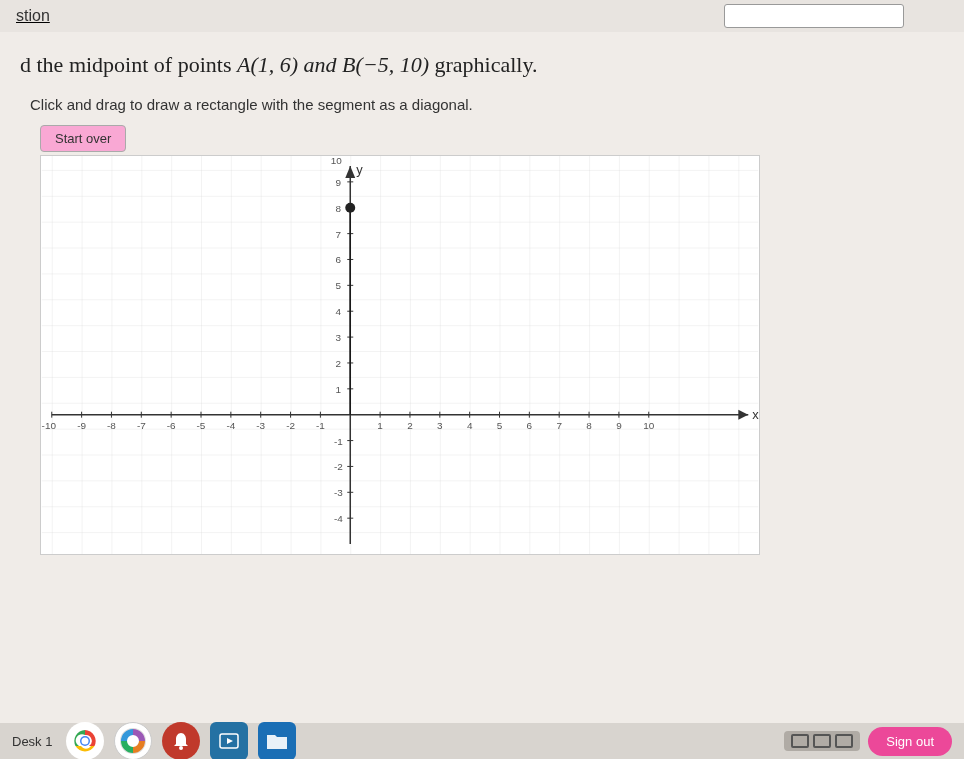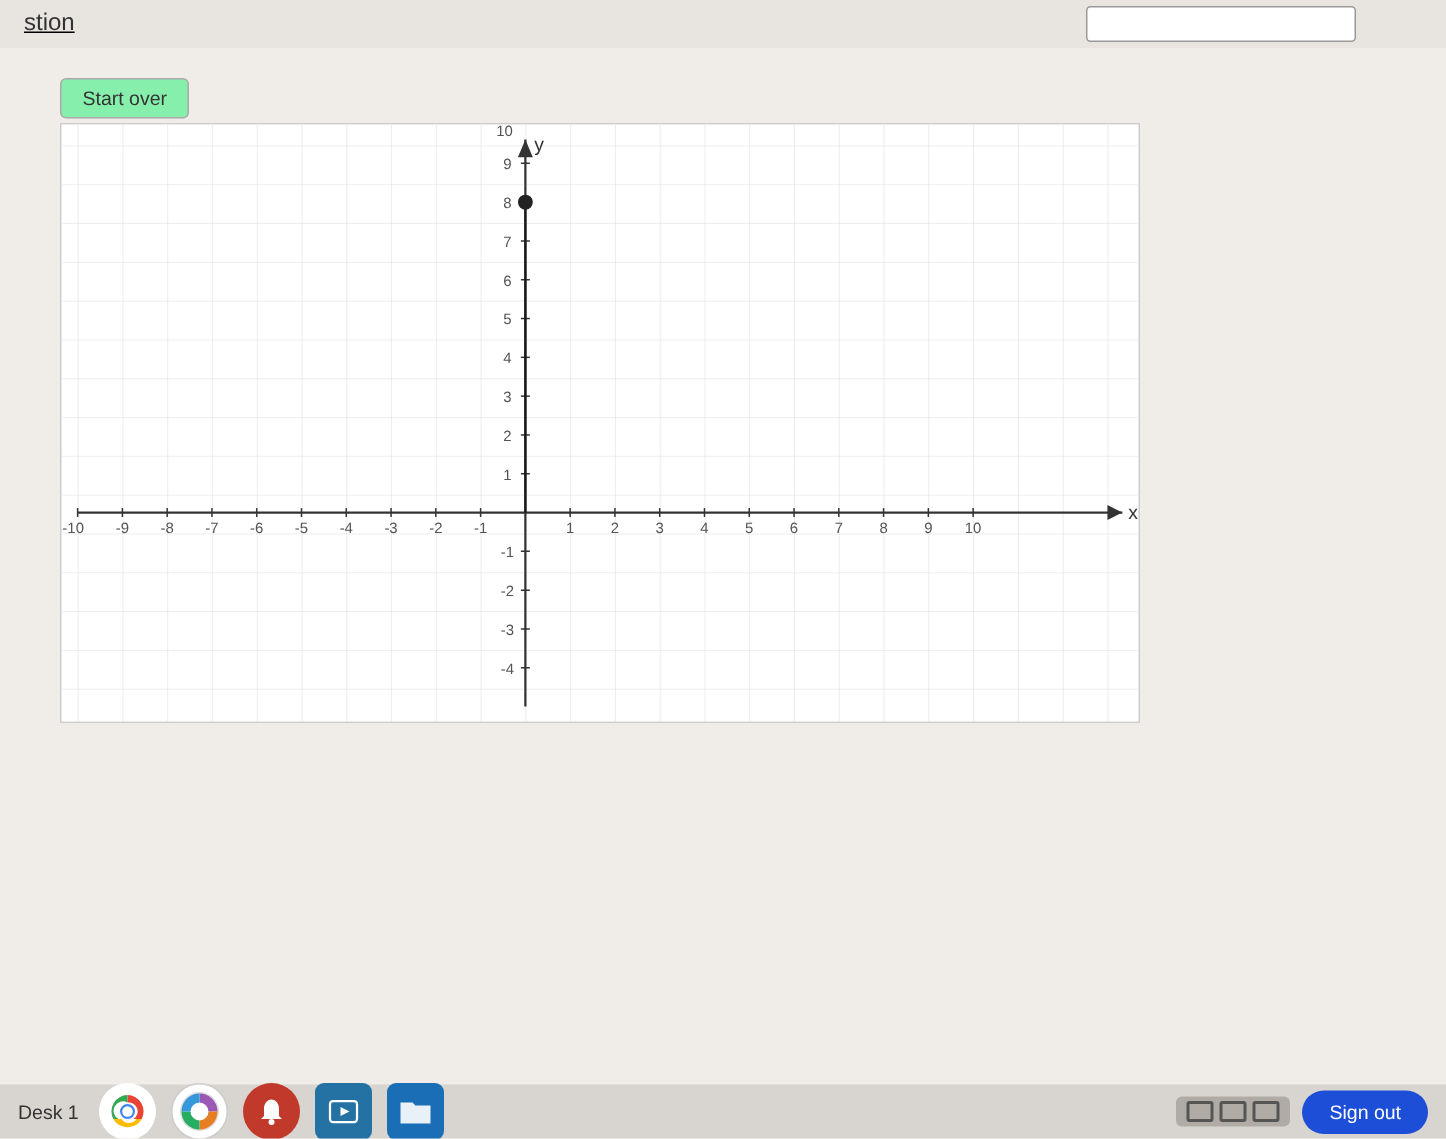"d the midpoint of points" div.problem-title { html: none -> <div> <span>d the midpoint of points </span> <i><span>A</span>(1, 6) and <span>B</span>(−5, 10)</i> <span> graphically.</span> </div> }
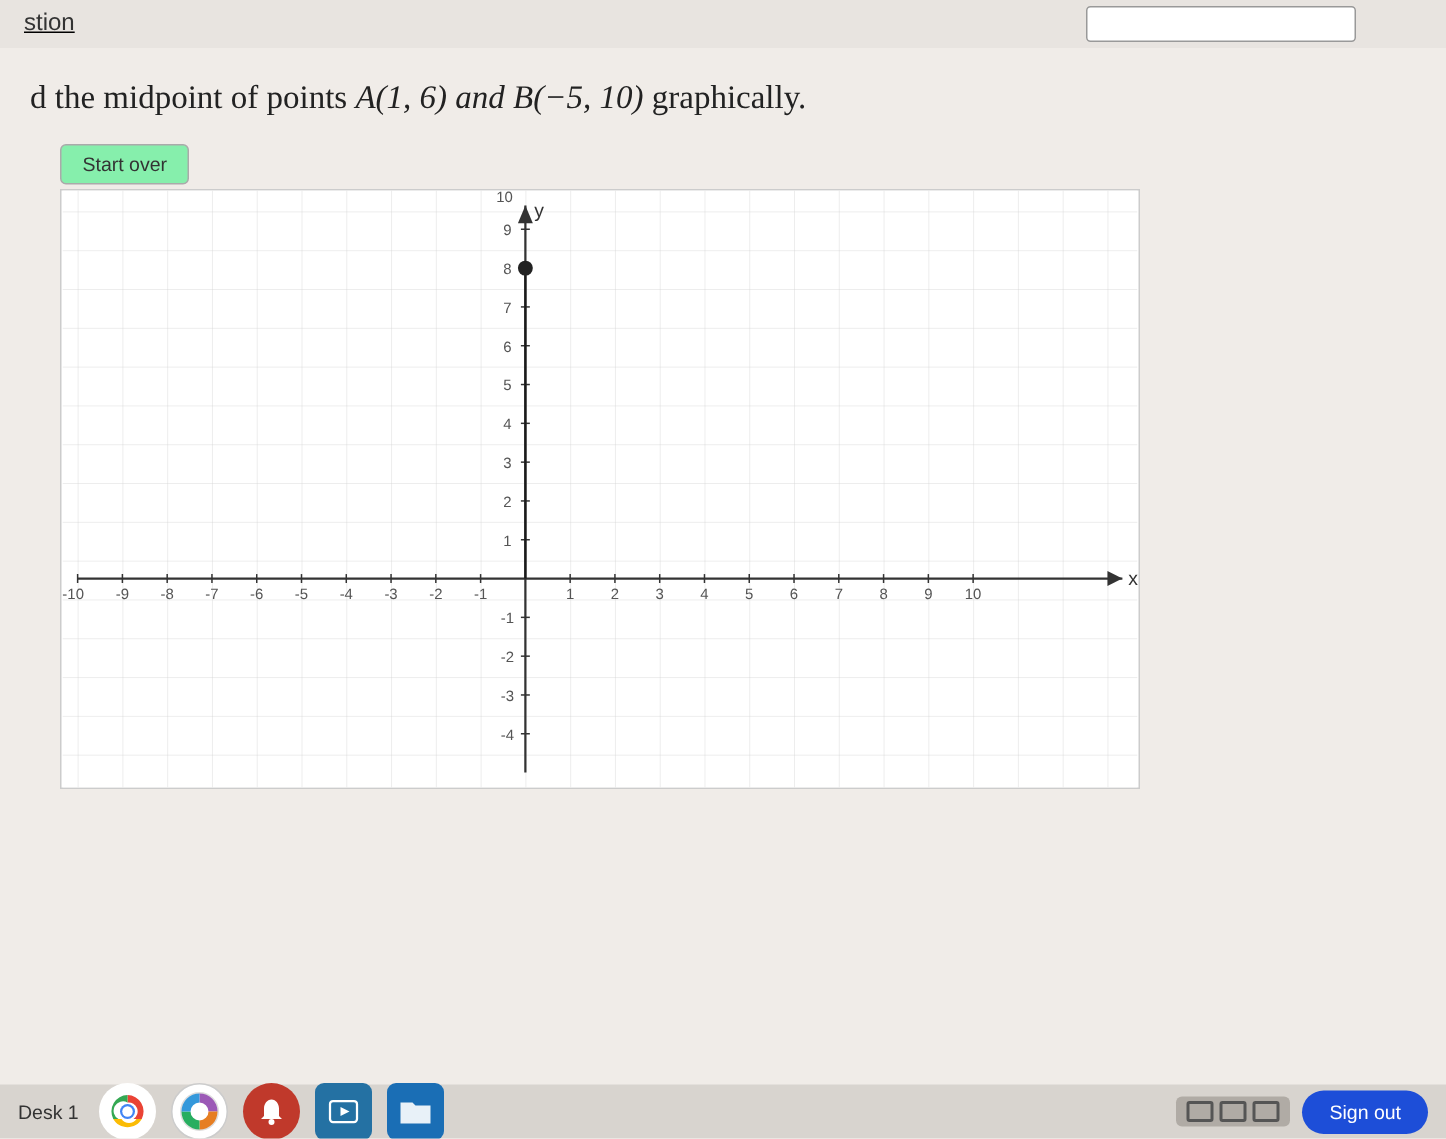"Click and drag to draw" div.instruction { html: none -> <div>Click and drag to draw a rectangle with the segment as a diagonal.</div> }
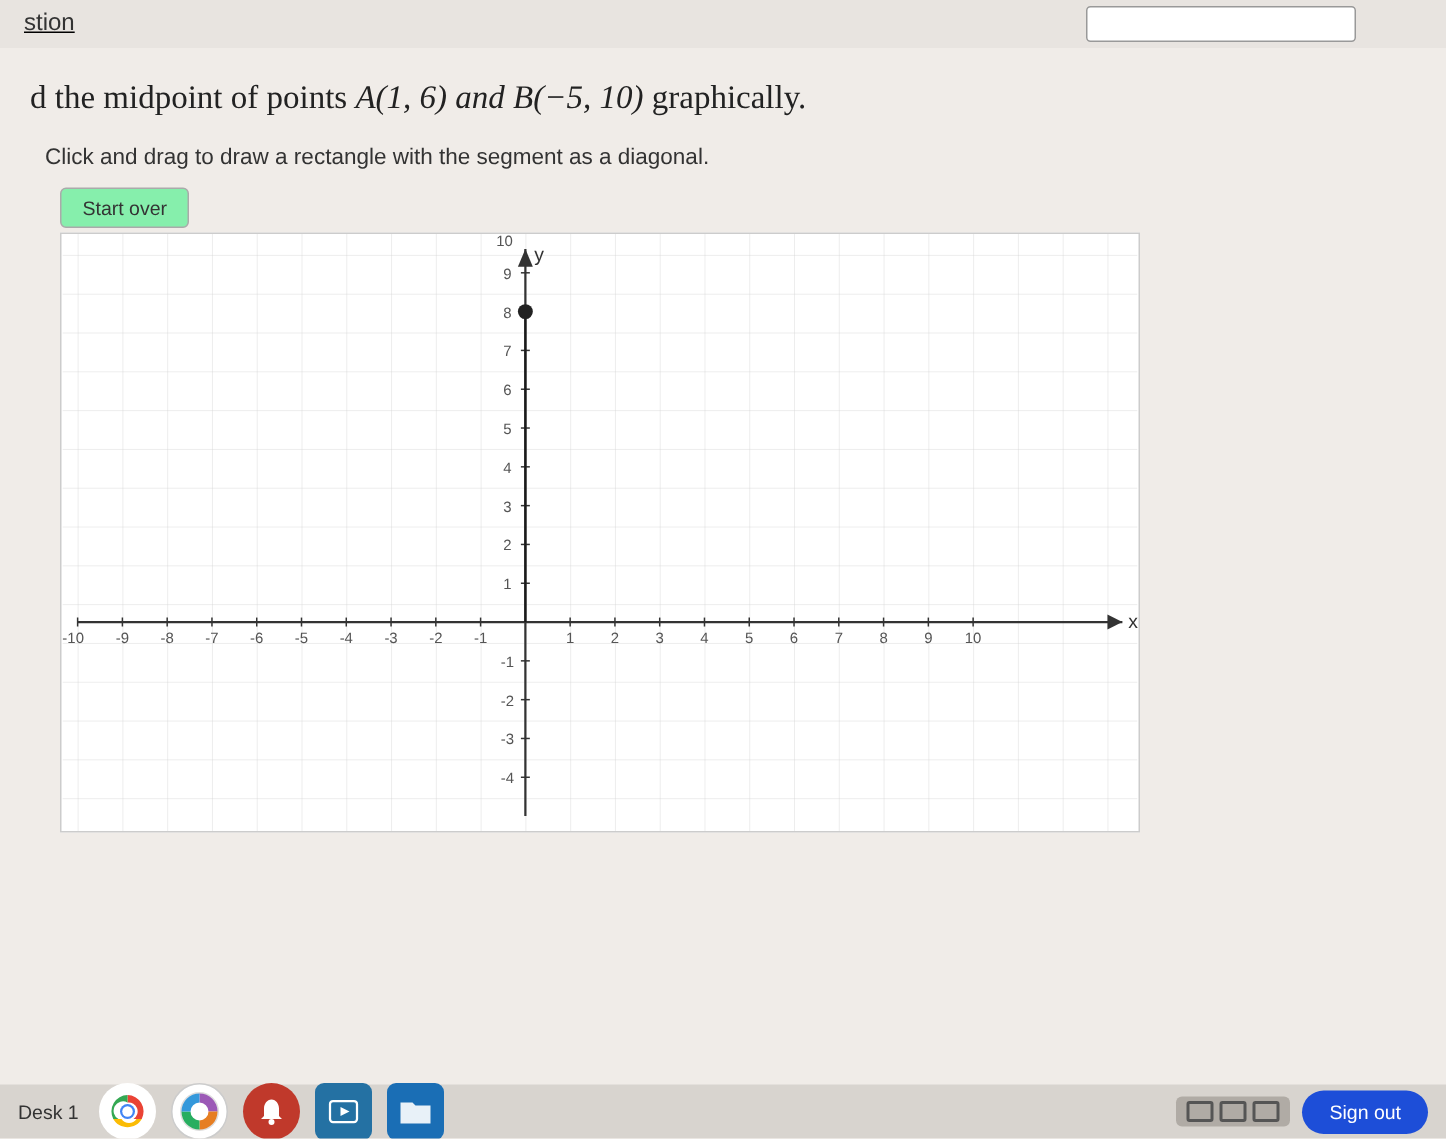"Start over" .btn-start-over { background: #86efac -> #f9a8d4 }
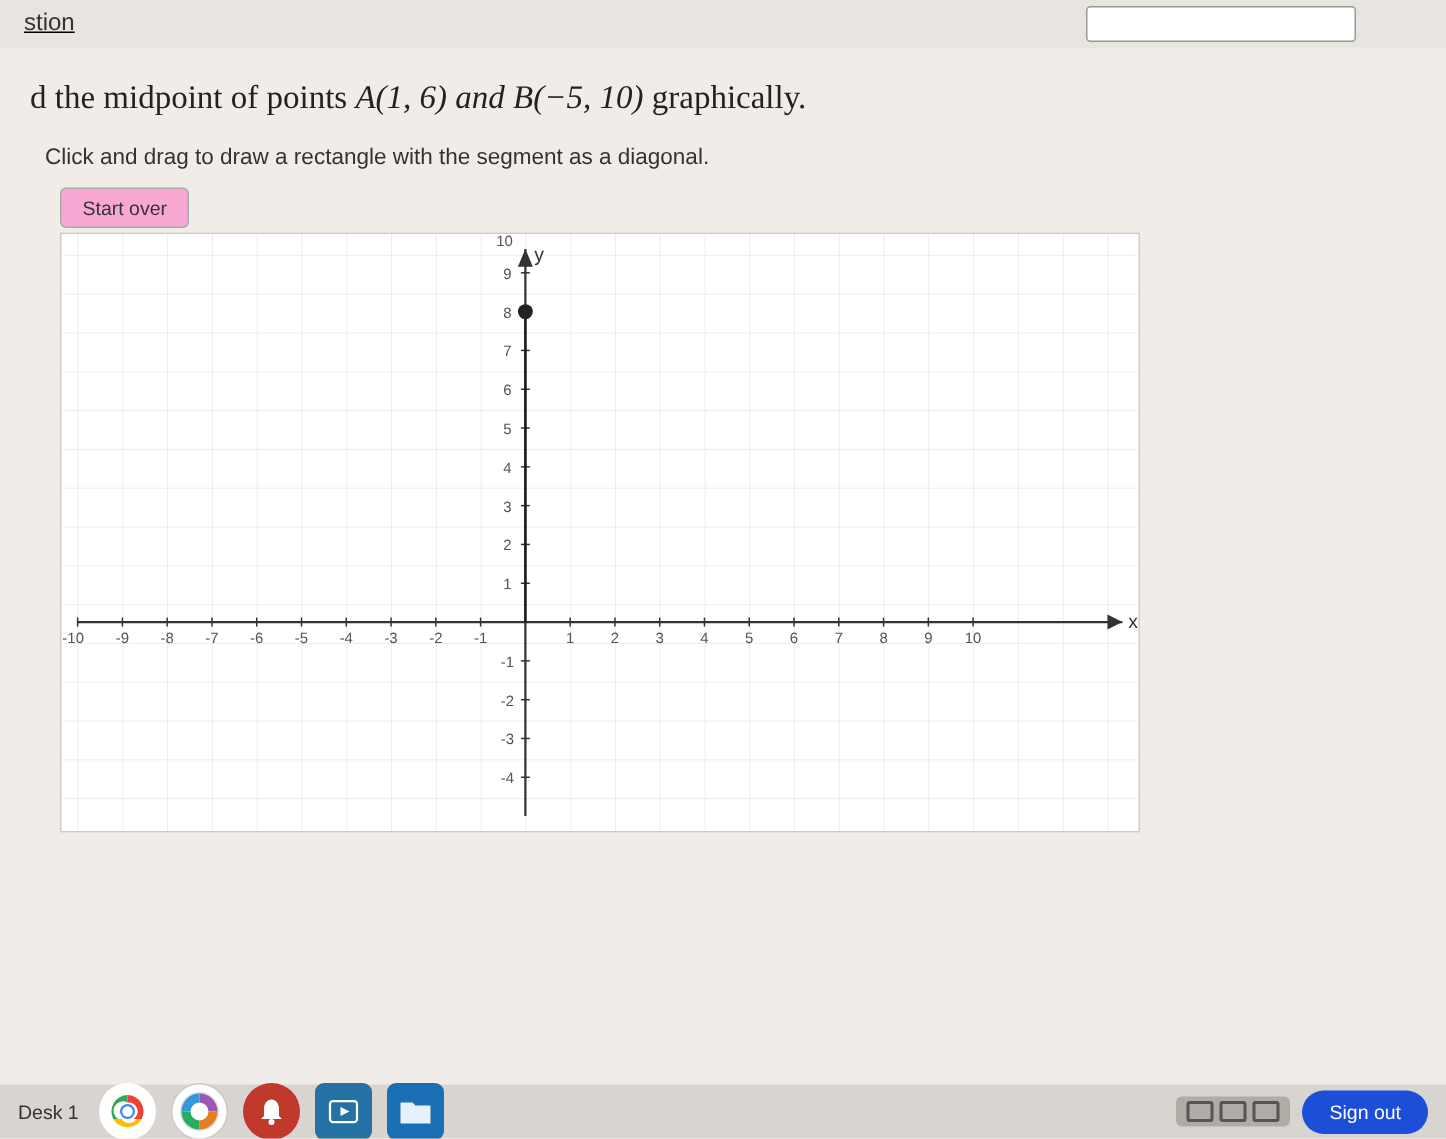"Sign out" .btn-sign-out { background: #1d4ed8 -> #ec4899 }
